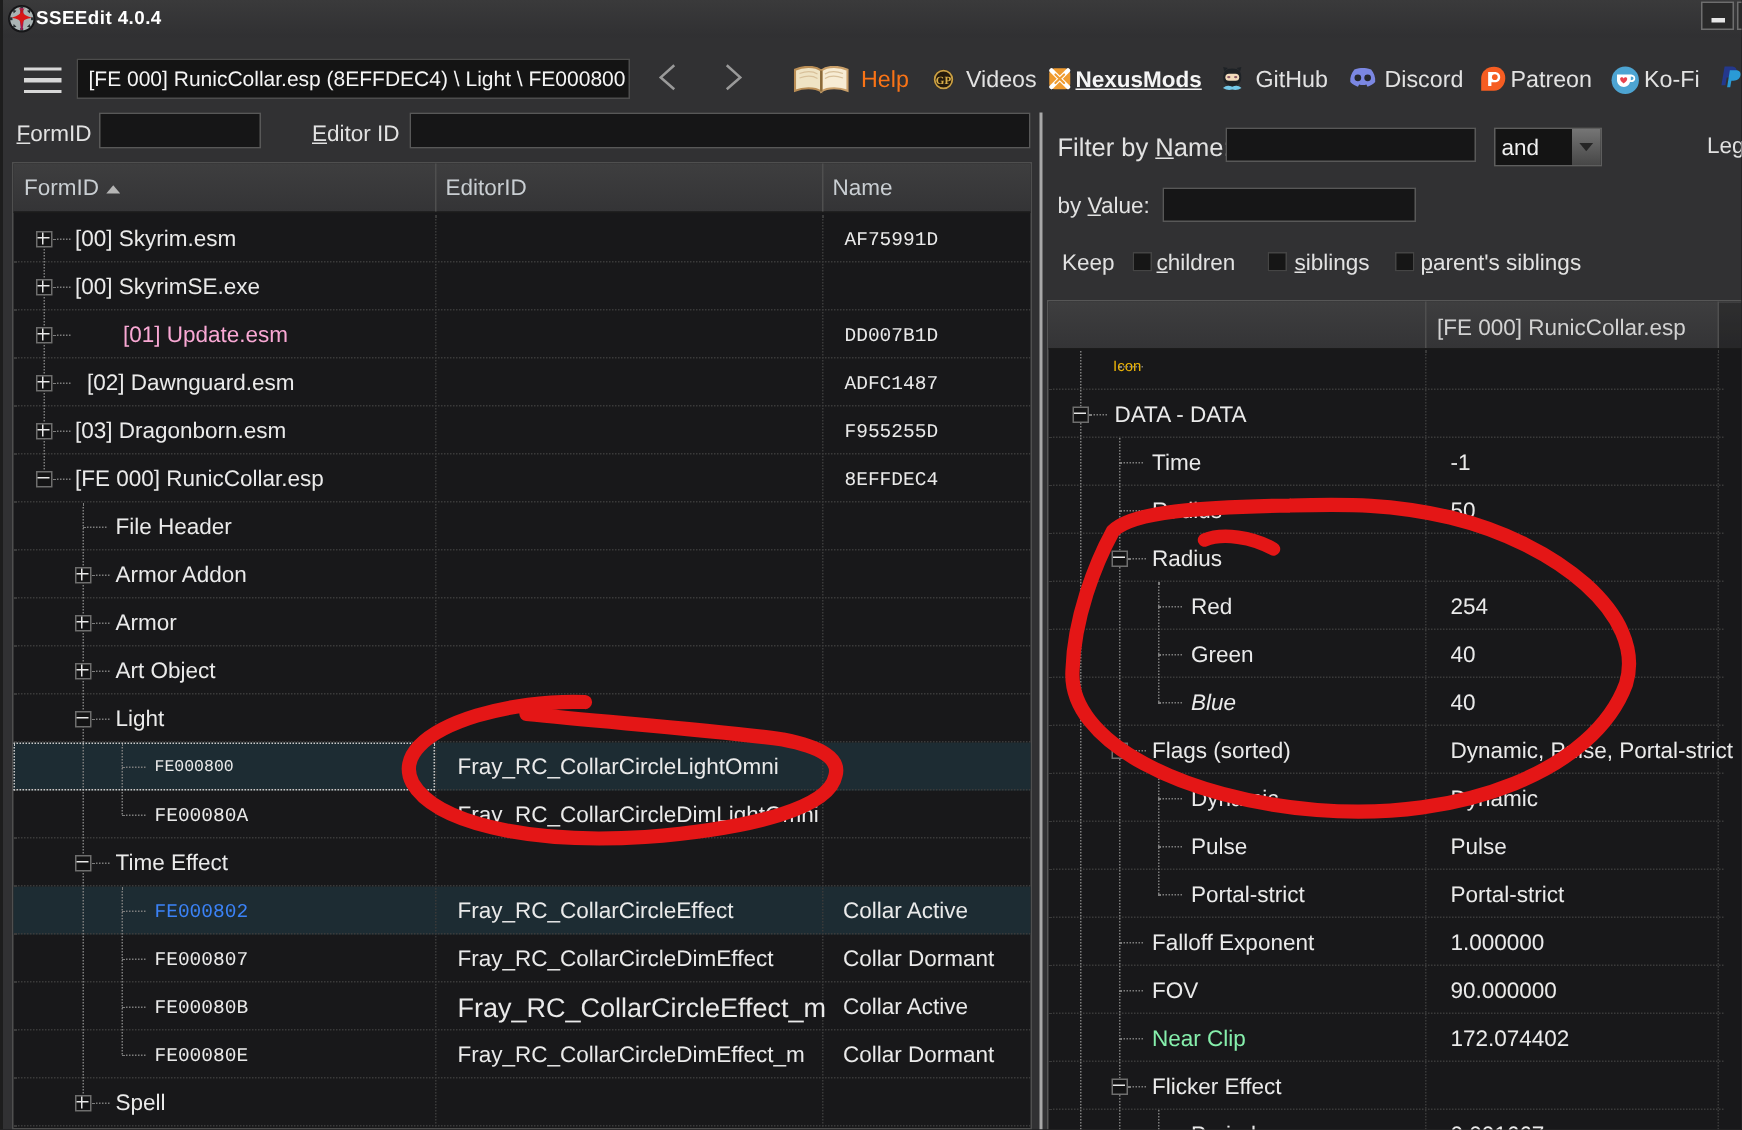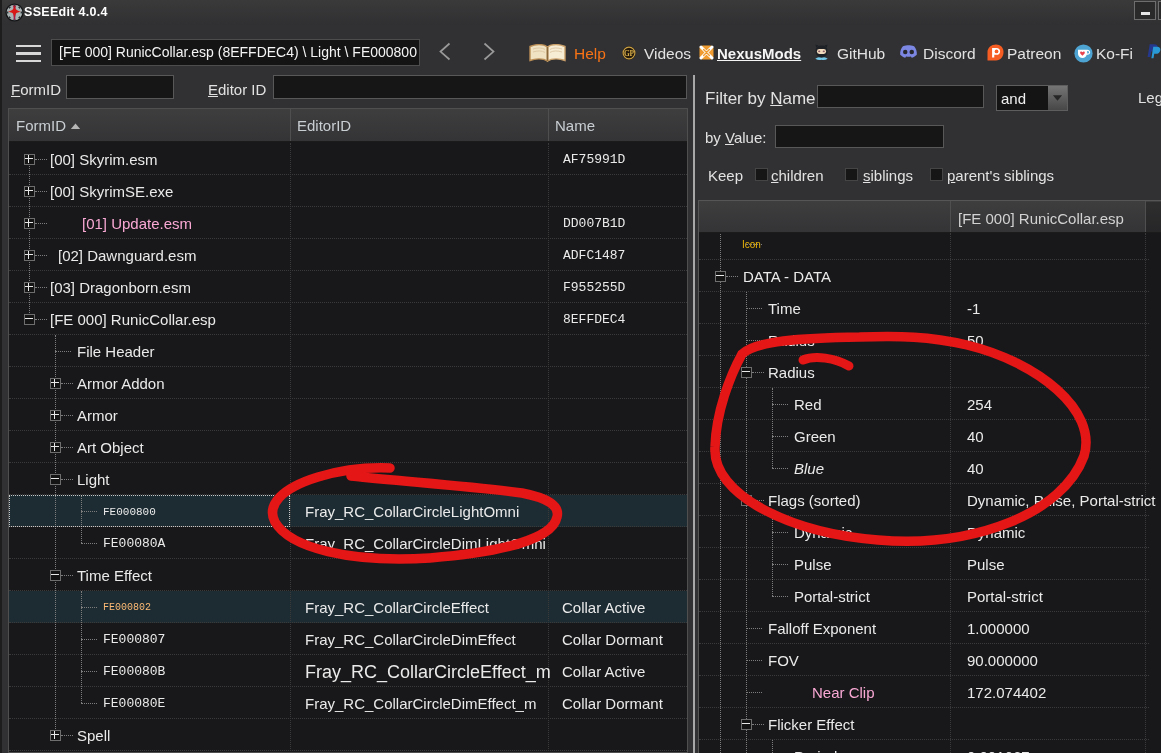"FE000802" div.mono { color: #fdba74 -> #3b82f6; font-size: 10px -> 13px }
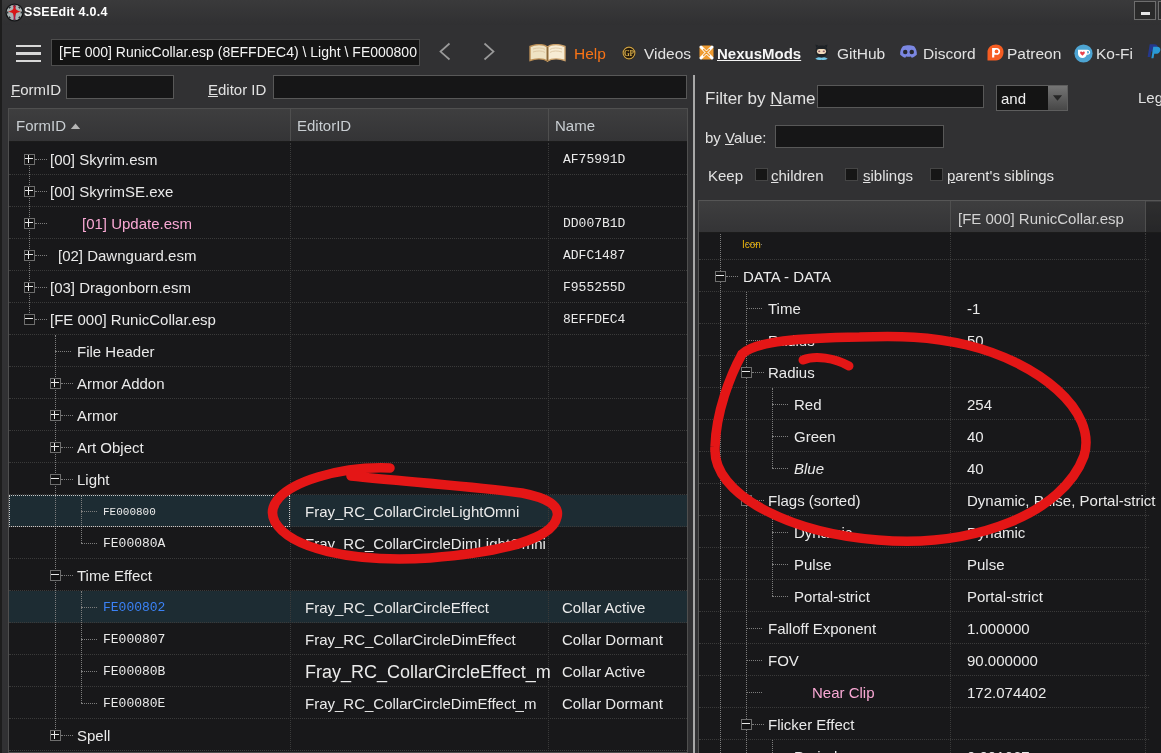"Near Clip" div { color: #f9a8d4 -> #86efac; margin-left: 44px -> none }
